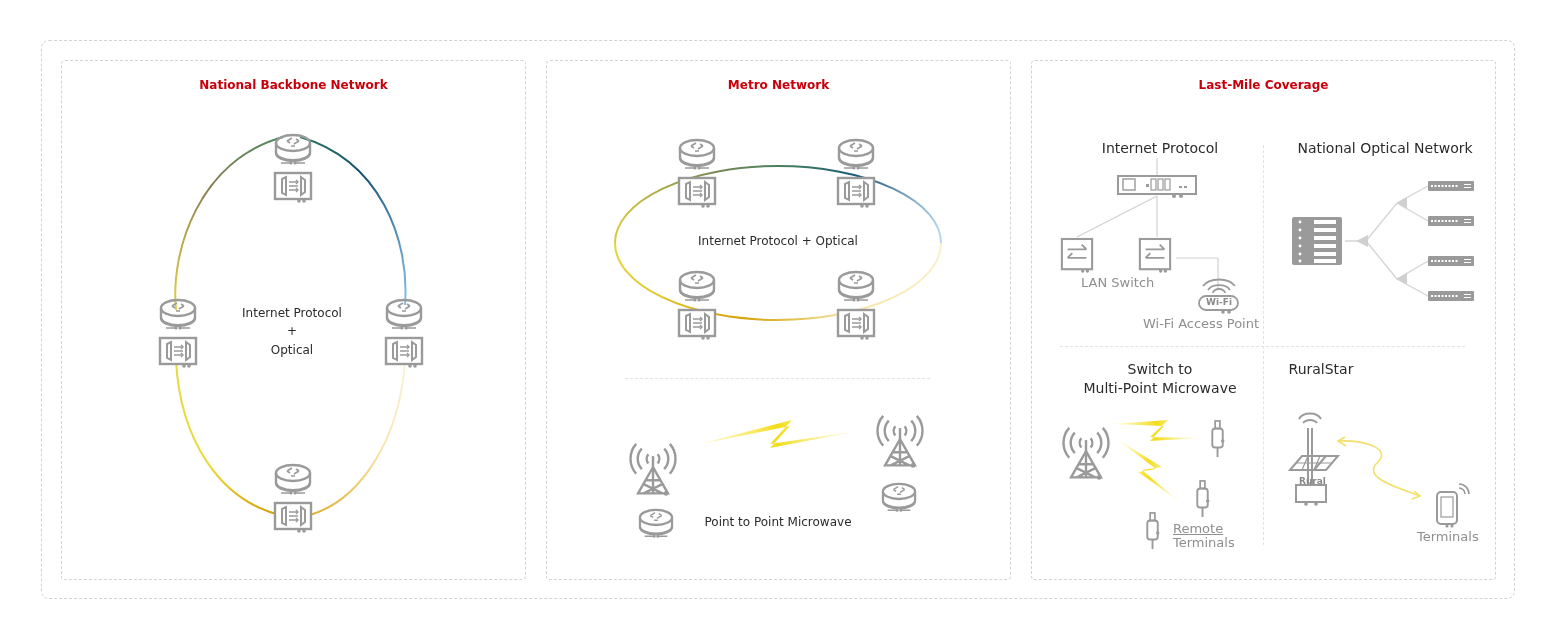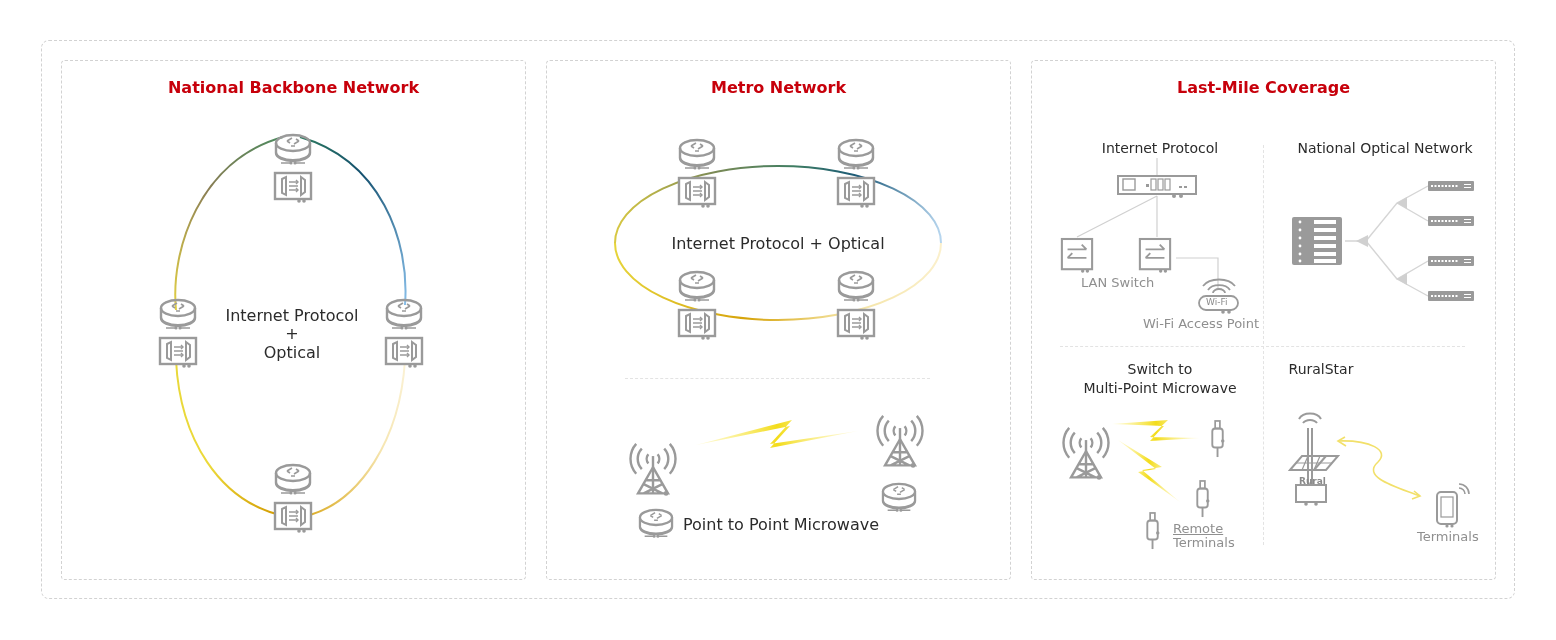"National Backbone Network" .ptitle { font-size: 16px -> 12px }
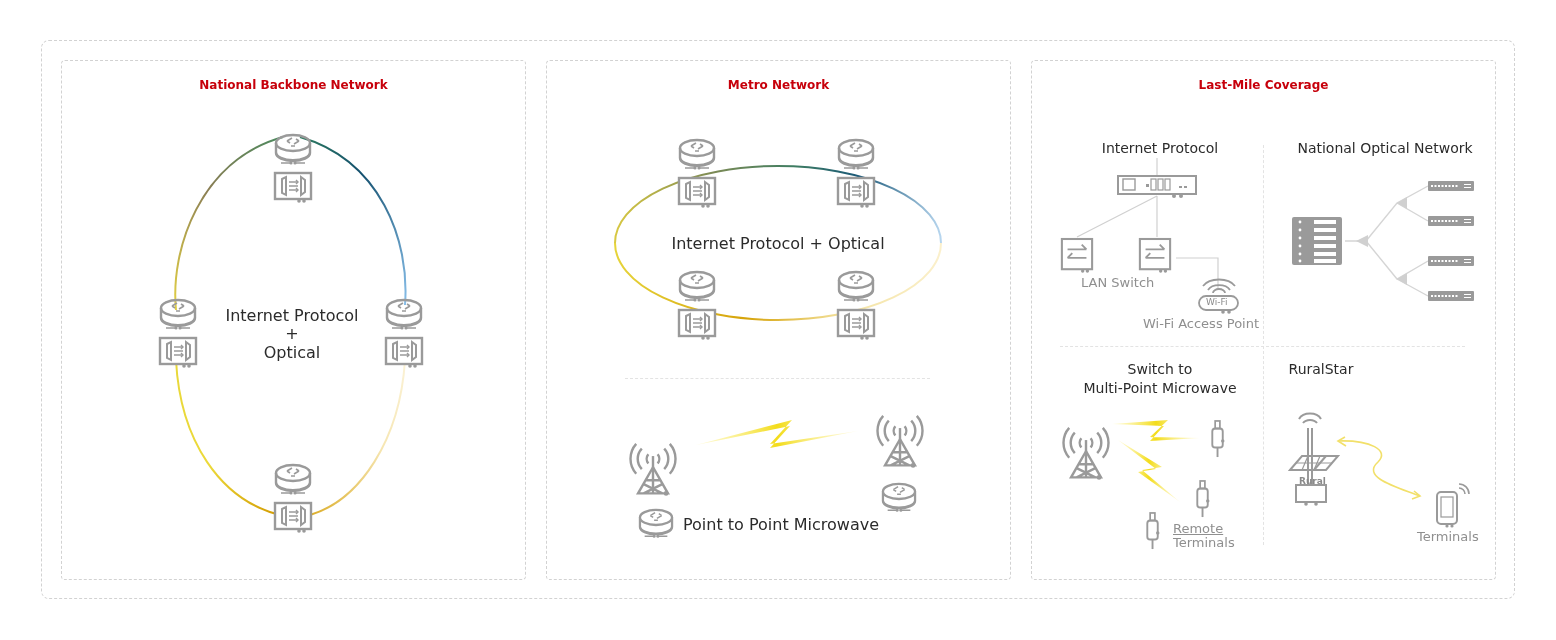"Internet Protocol + Optical" .lbl { font-size: 16px -> 12px }
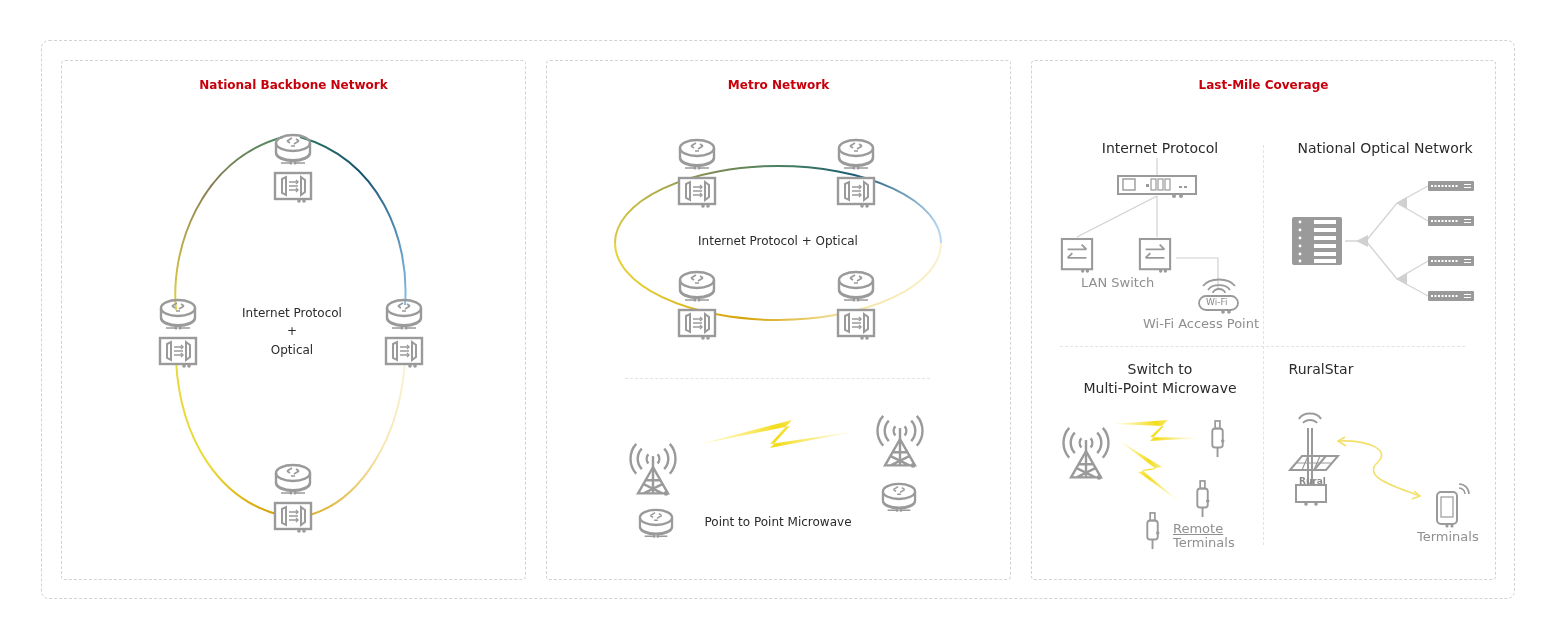"Wi-Fi" div.grey { font-weight: normal -> bold }
